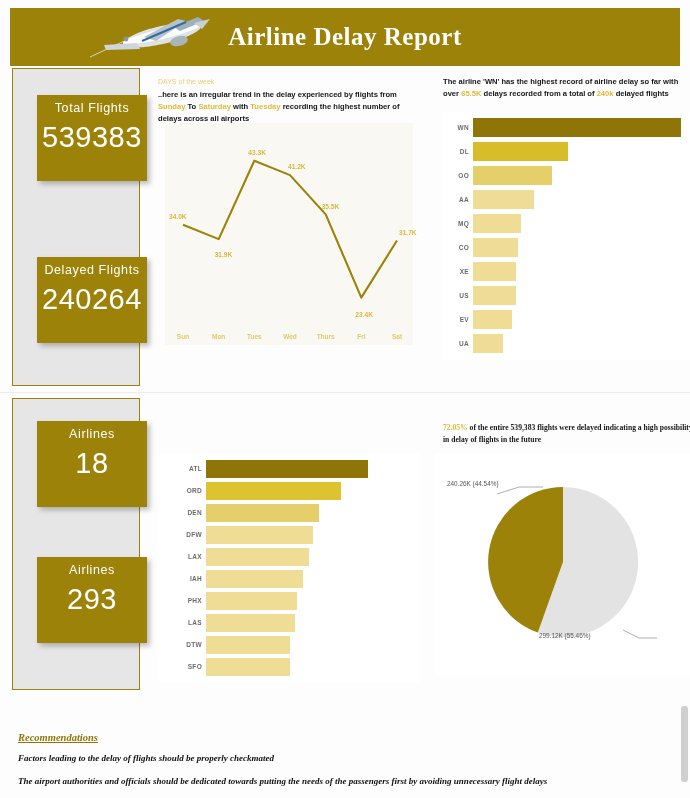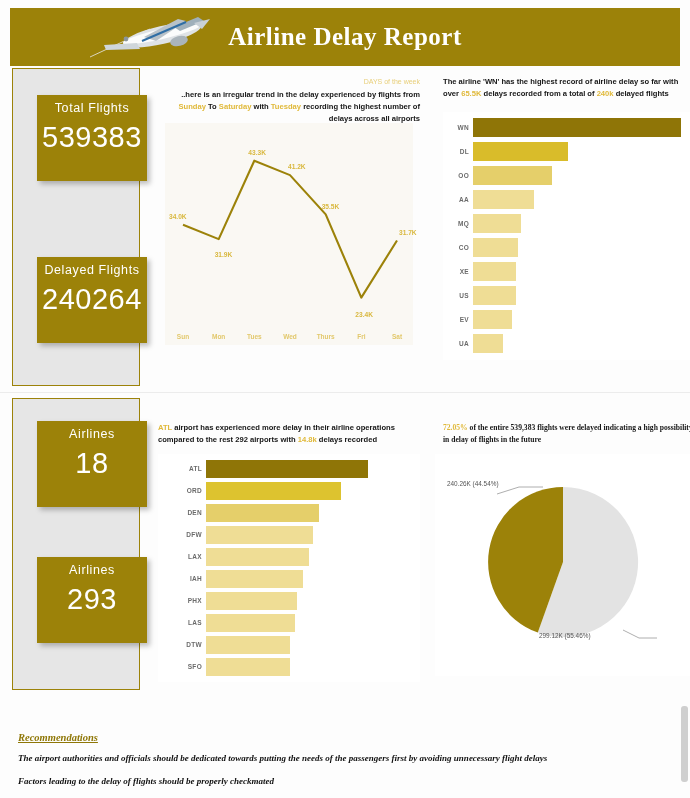"..here is an irregular trend" div.note { text-align: right -> none }
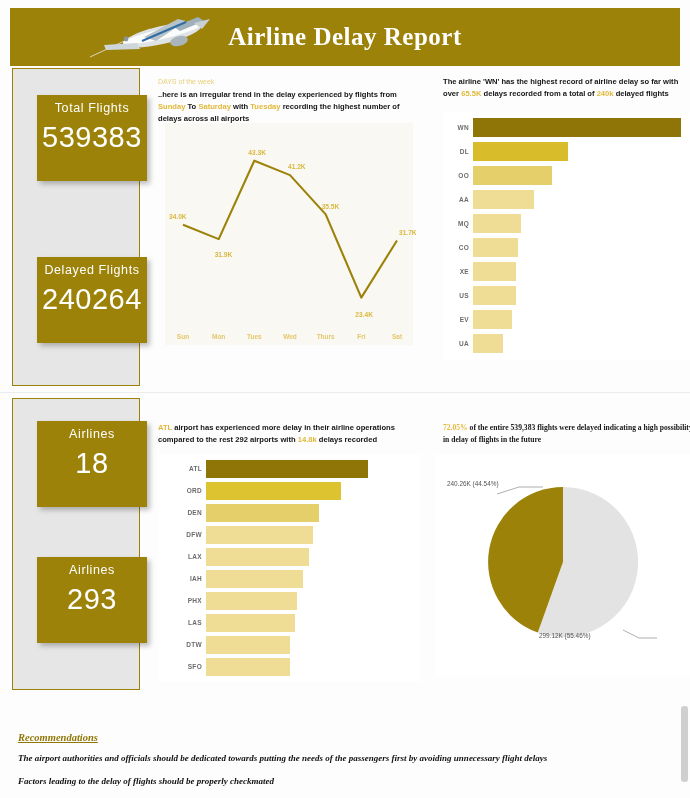"ATL airport has experienced more" div.note { html: <div> <span><span>ATL</span><span> airport has experienced more delay in their airline operations compared to the rest 292 airports with </span><span>14.8k</span><span> delays recorded</span></span> </div> -> none }
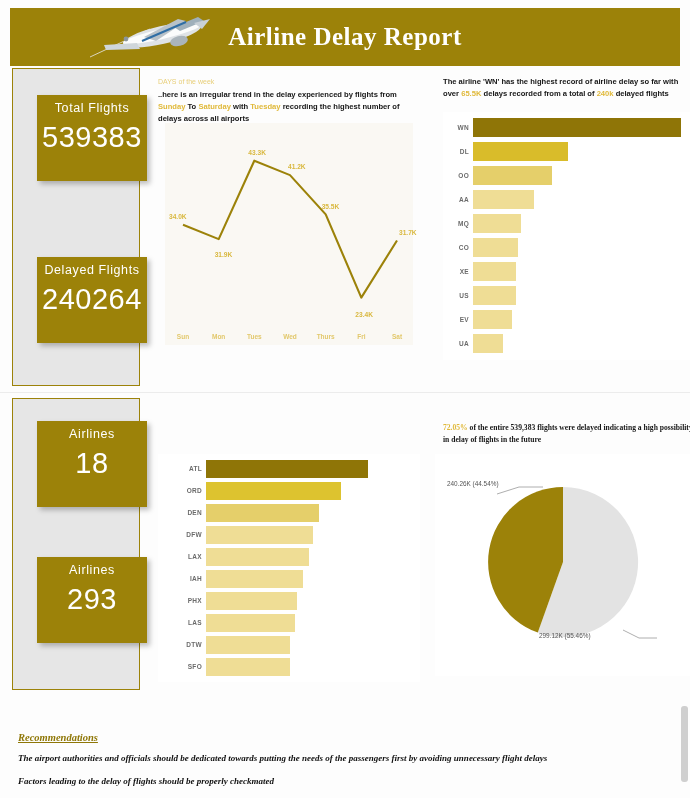"The airport authorities and officials" div.rec-line { order: before "Factors leading to the delay" -> after "Factors leading to the delay" }
